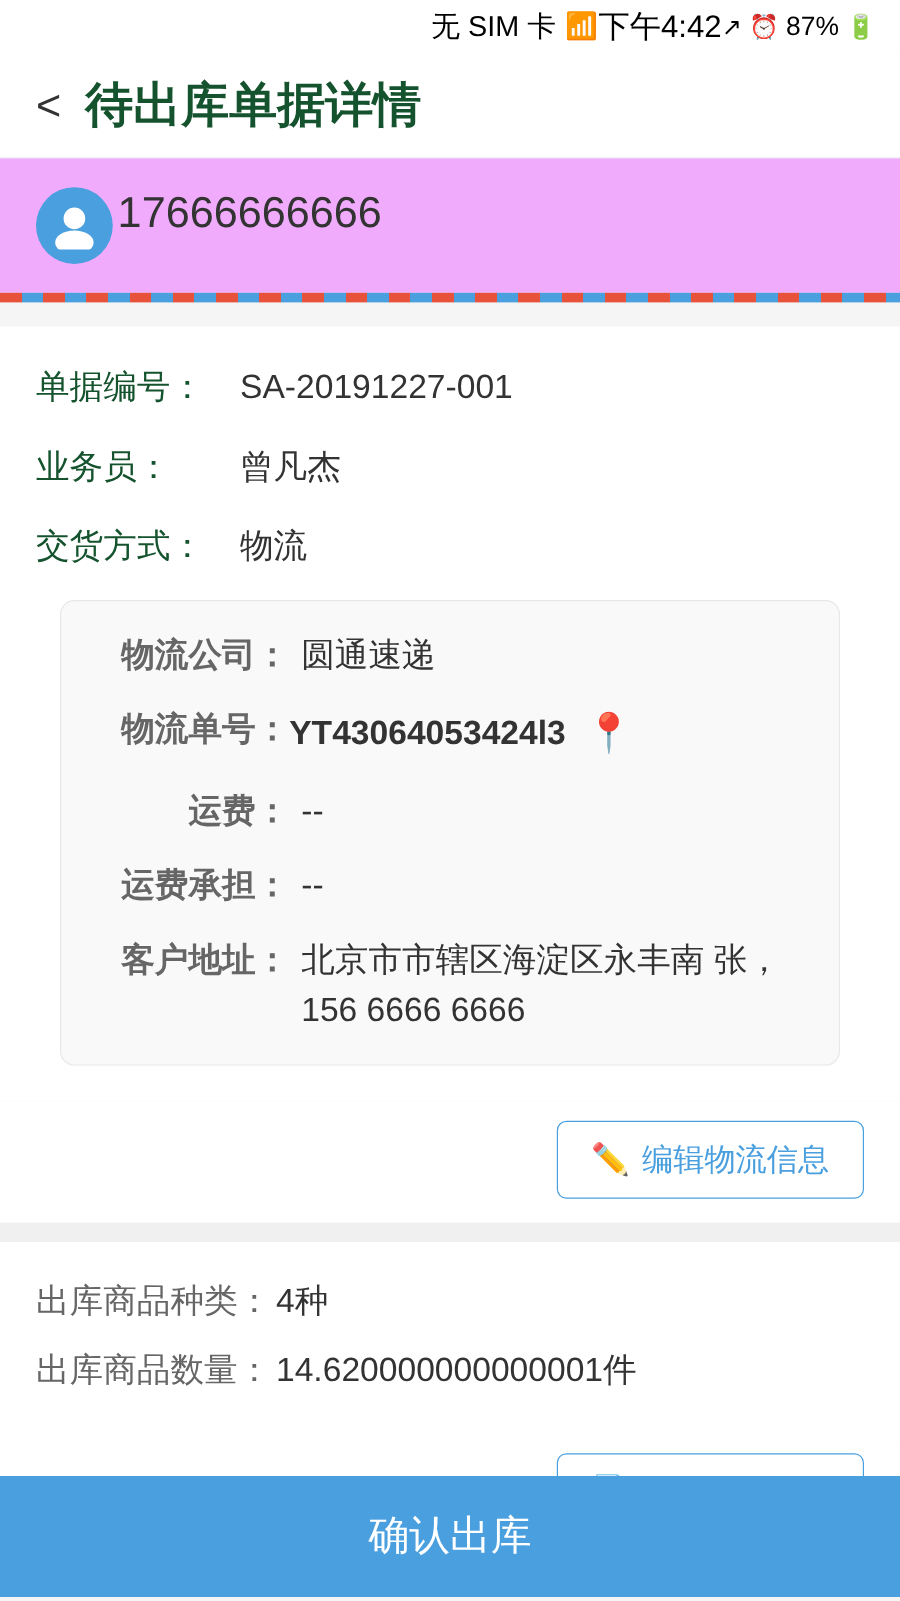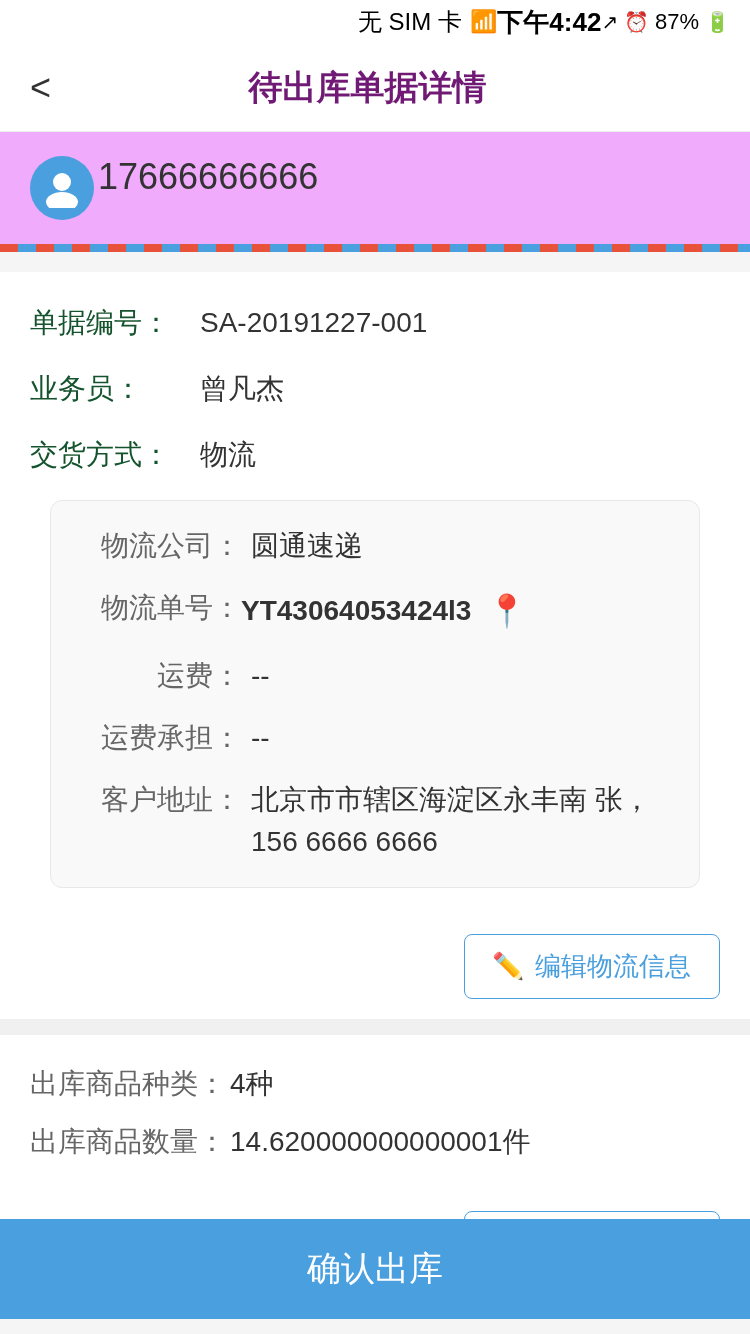"下午4:42" div { font-weight: 700 -> 400 }
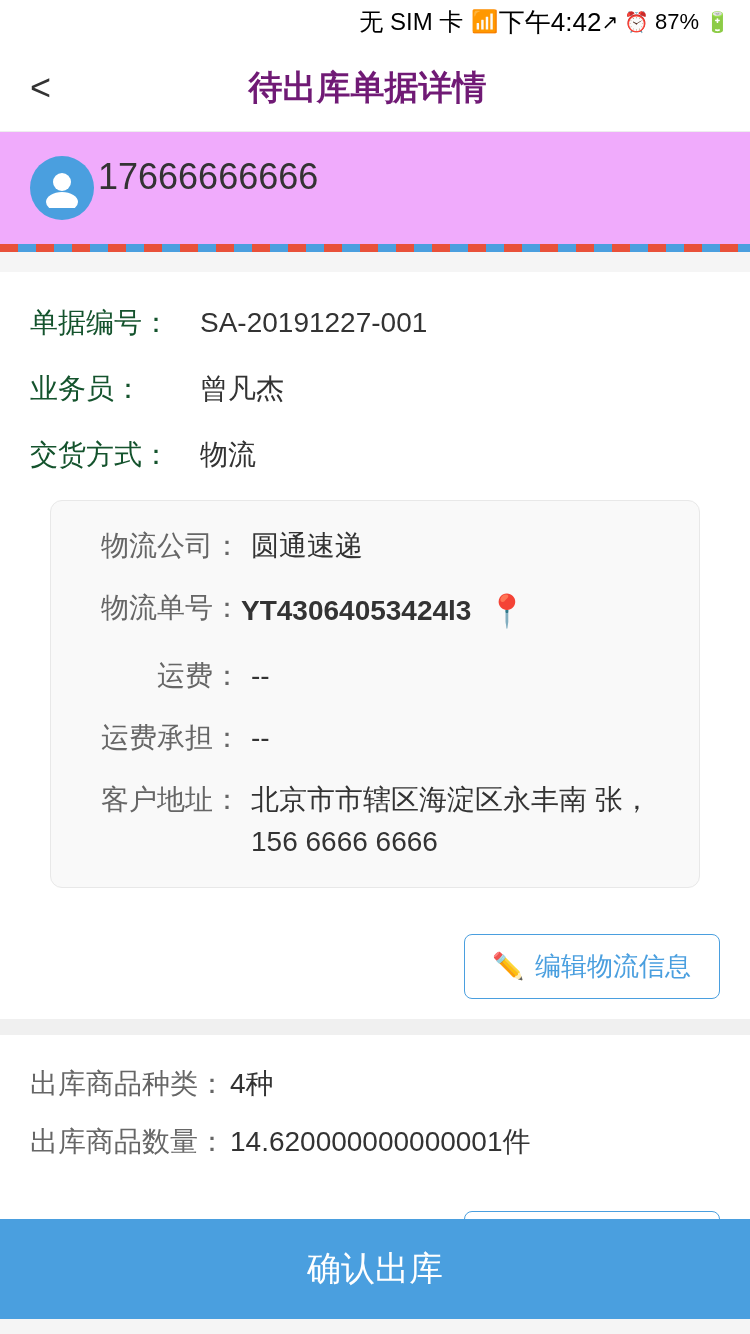"待出库单据详情" .nav-title { color: #701a75 -> #14532d; font-size: 34px -> 40px; text-align: center -> left }
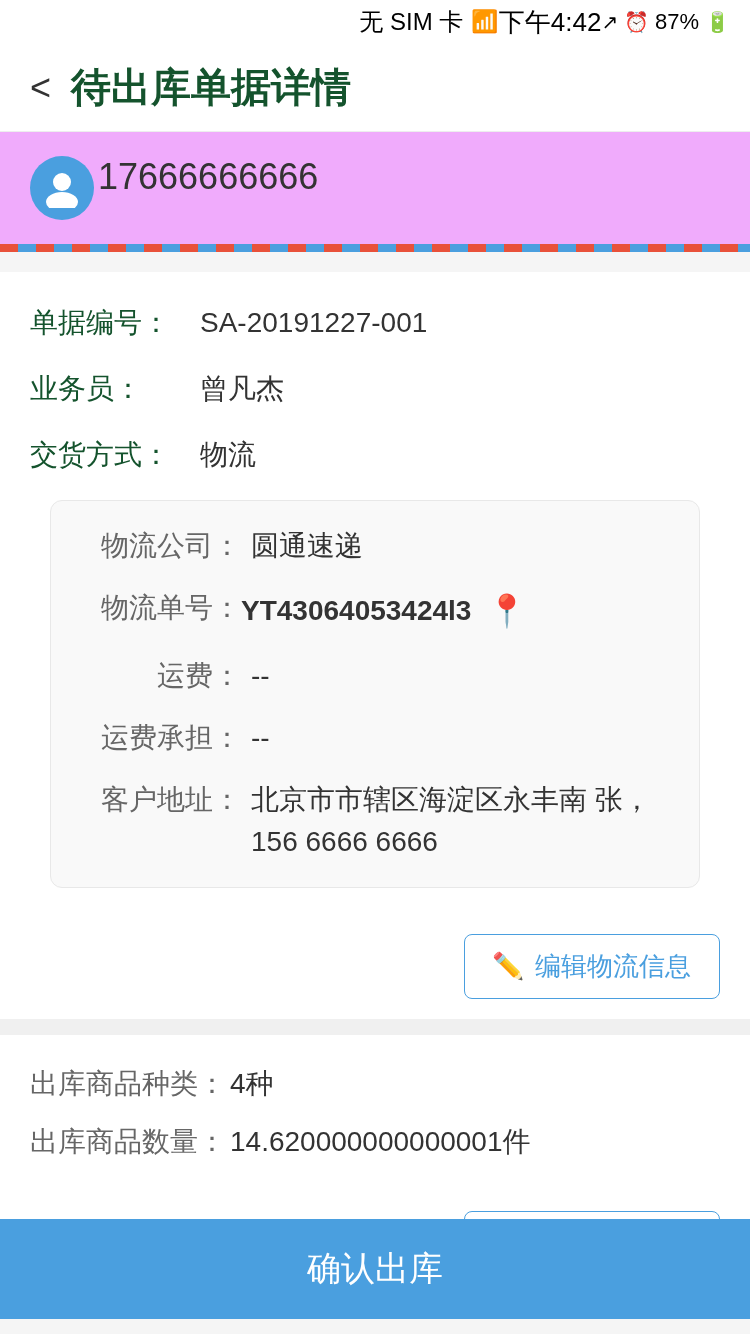"物流公司：" .logistics-label { font-weight: none -> bold }
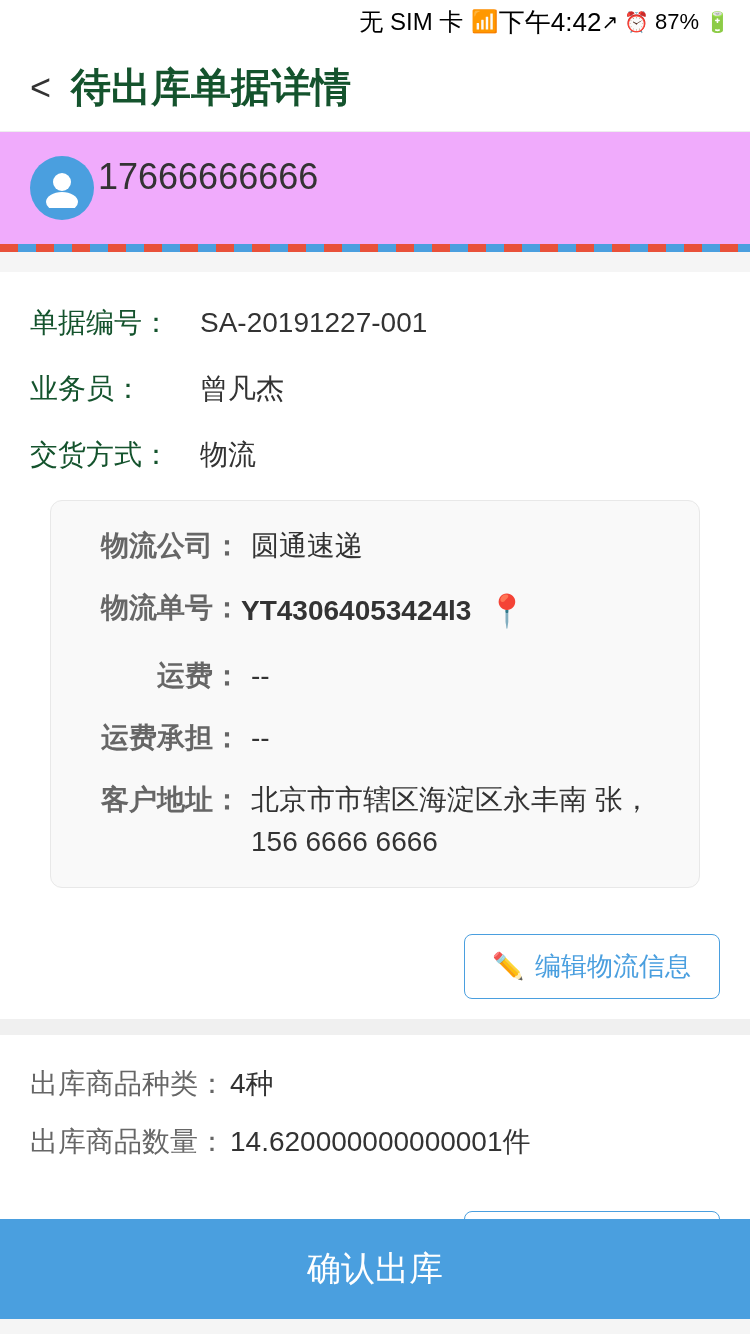"确认出库" .confirm-btn { bottom: 15px -> 4px }
